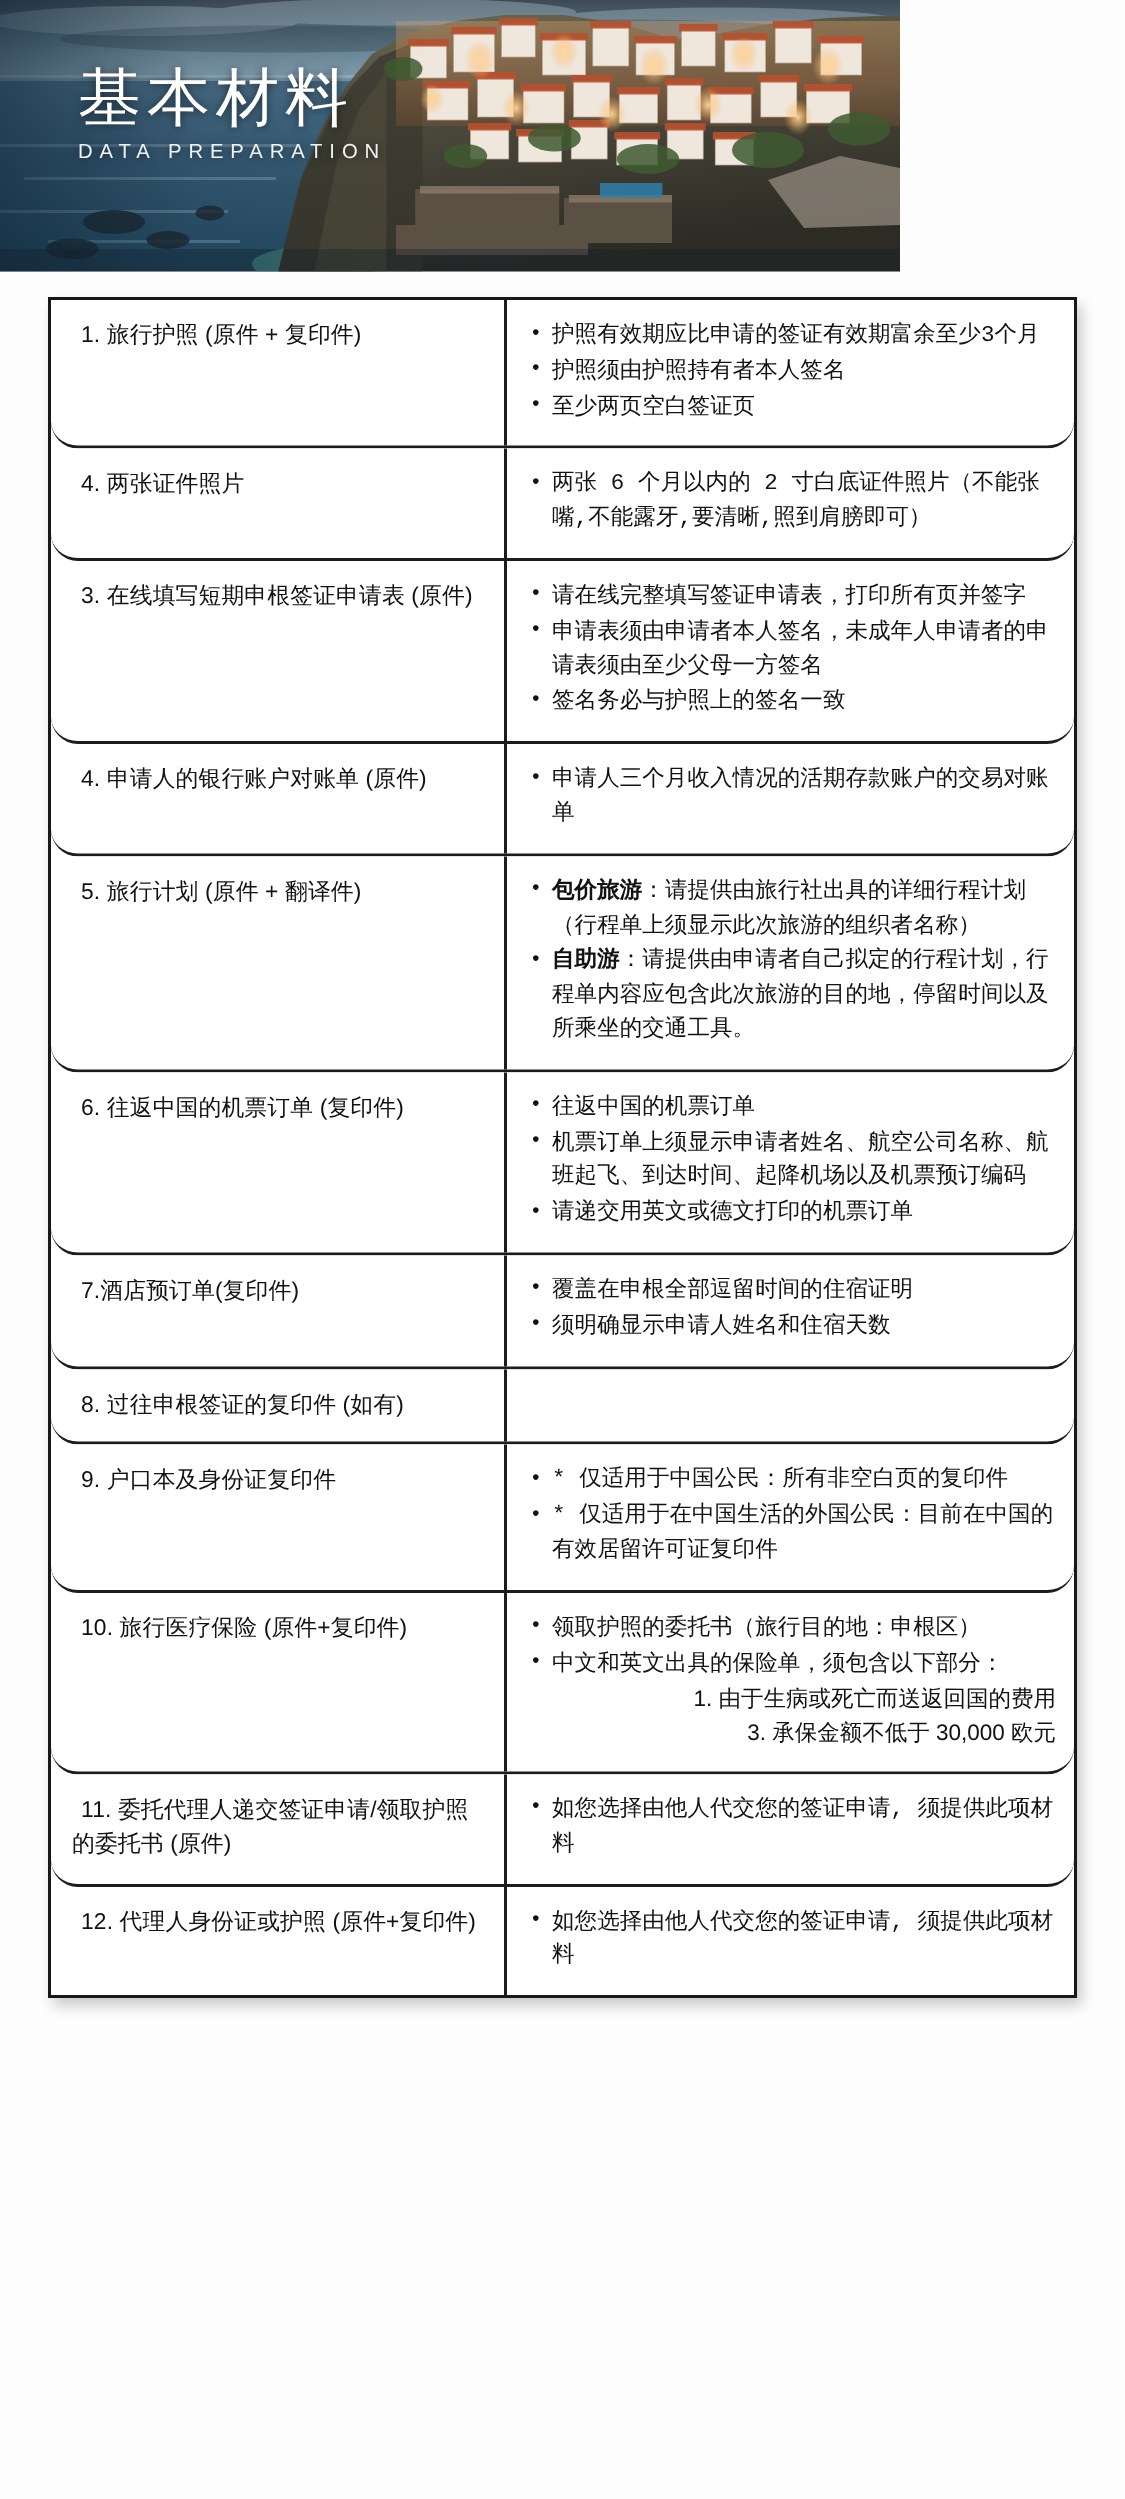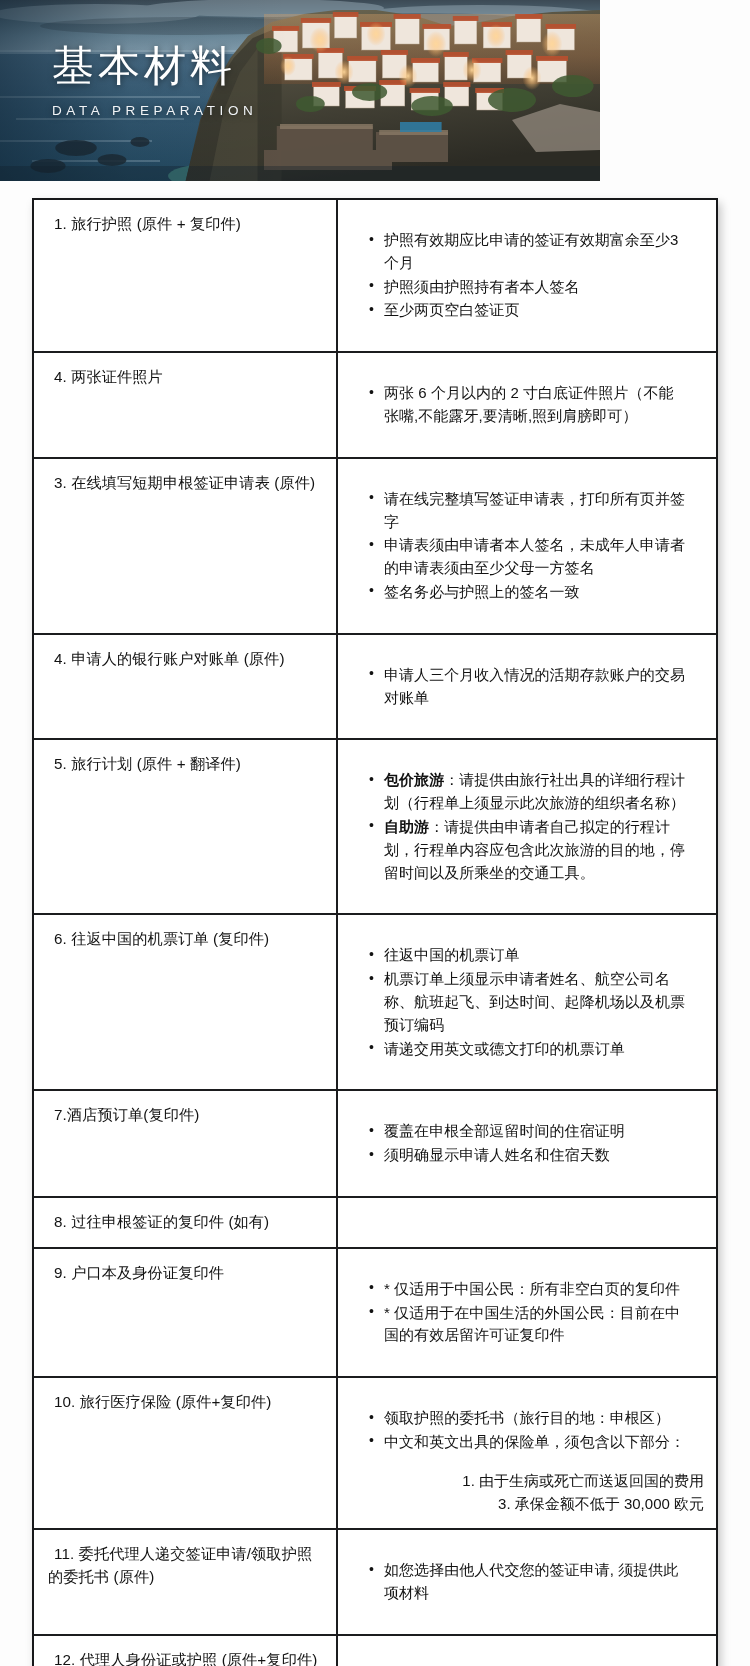"DATA PREPARATION" .hero-sub { margin-top: 15px -> 5px }
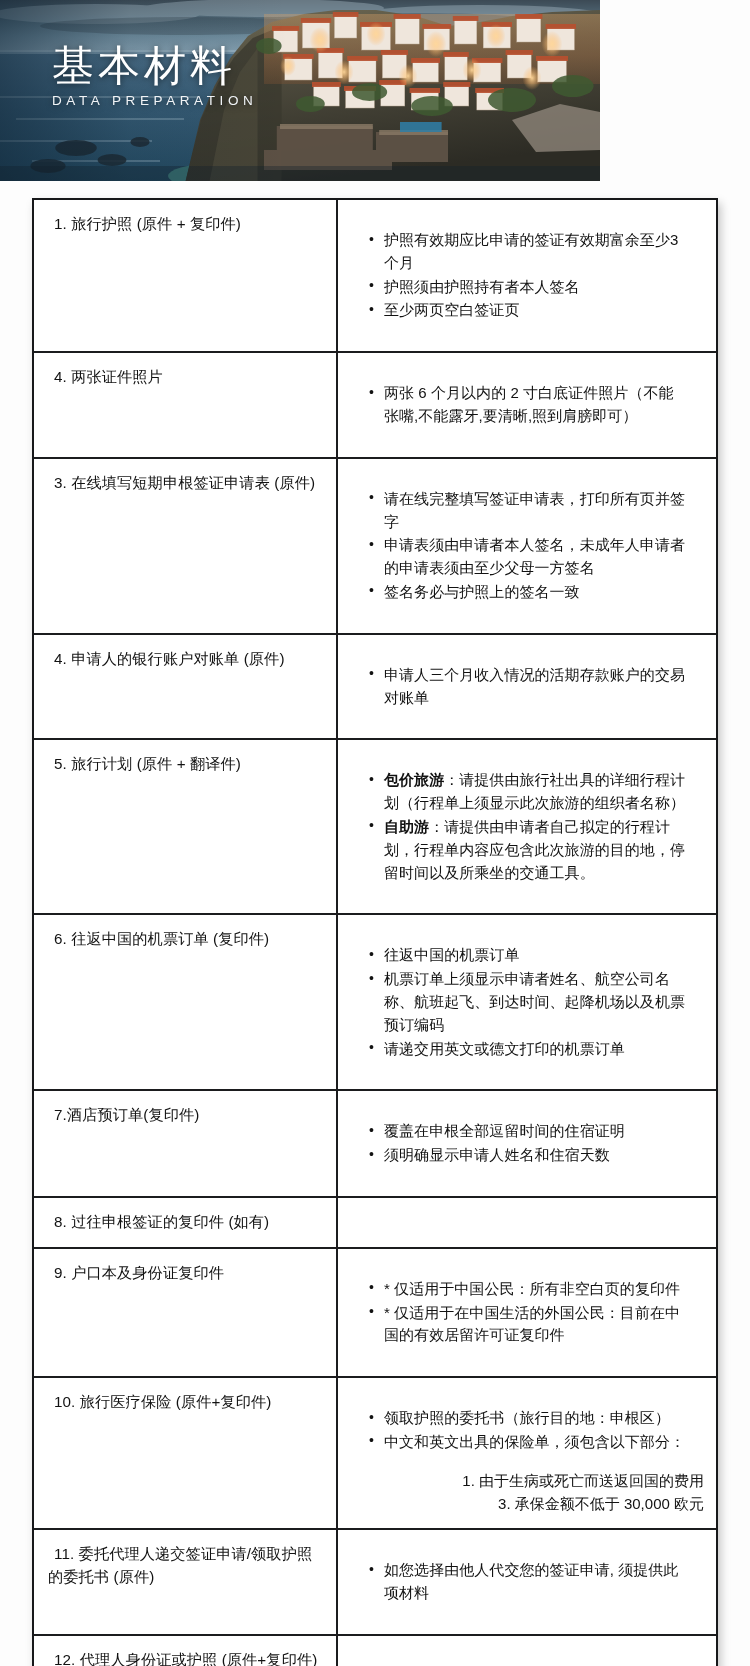"1. 旅行护照 (原件 + 复印件)" .row { border-radius: none -> 18px }
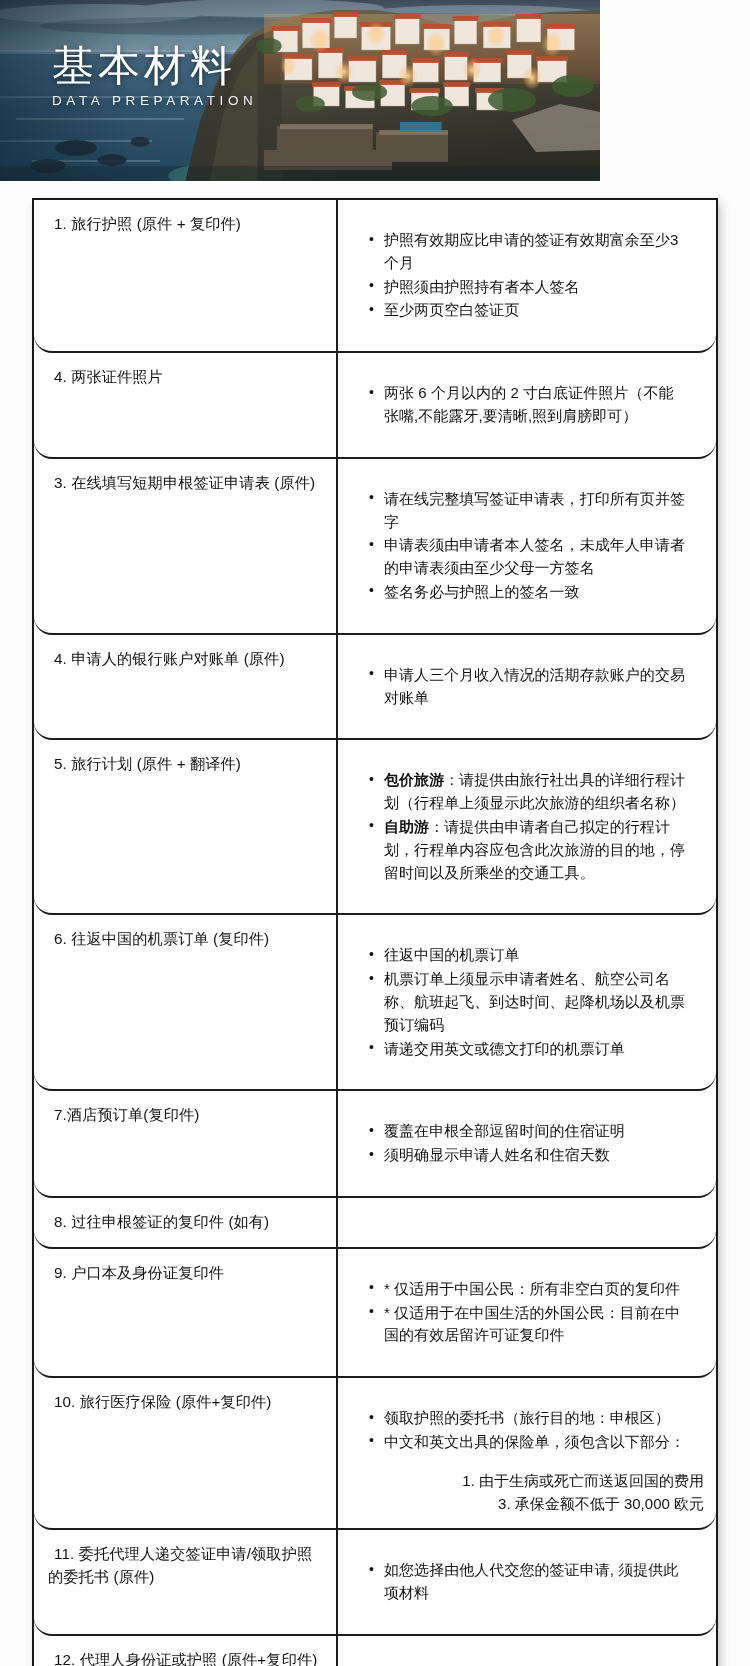"护照有效期应比申请的签证有效期富余至少3个月" ul.bullets { font-family: none -> Liberation Mono, monospace; margin: 16px -> 0 }
